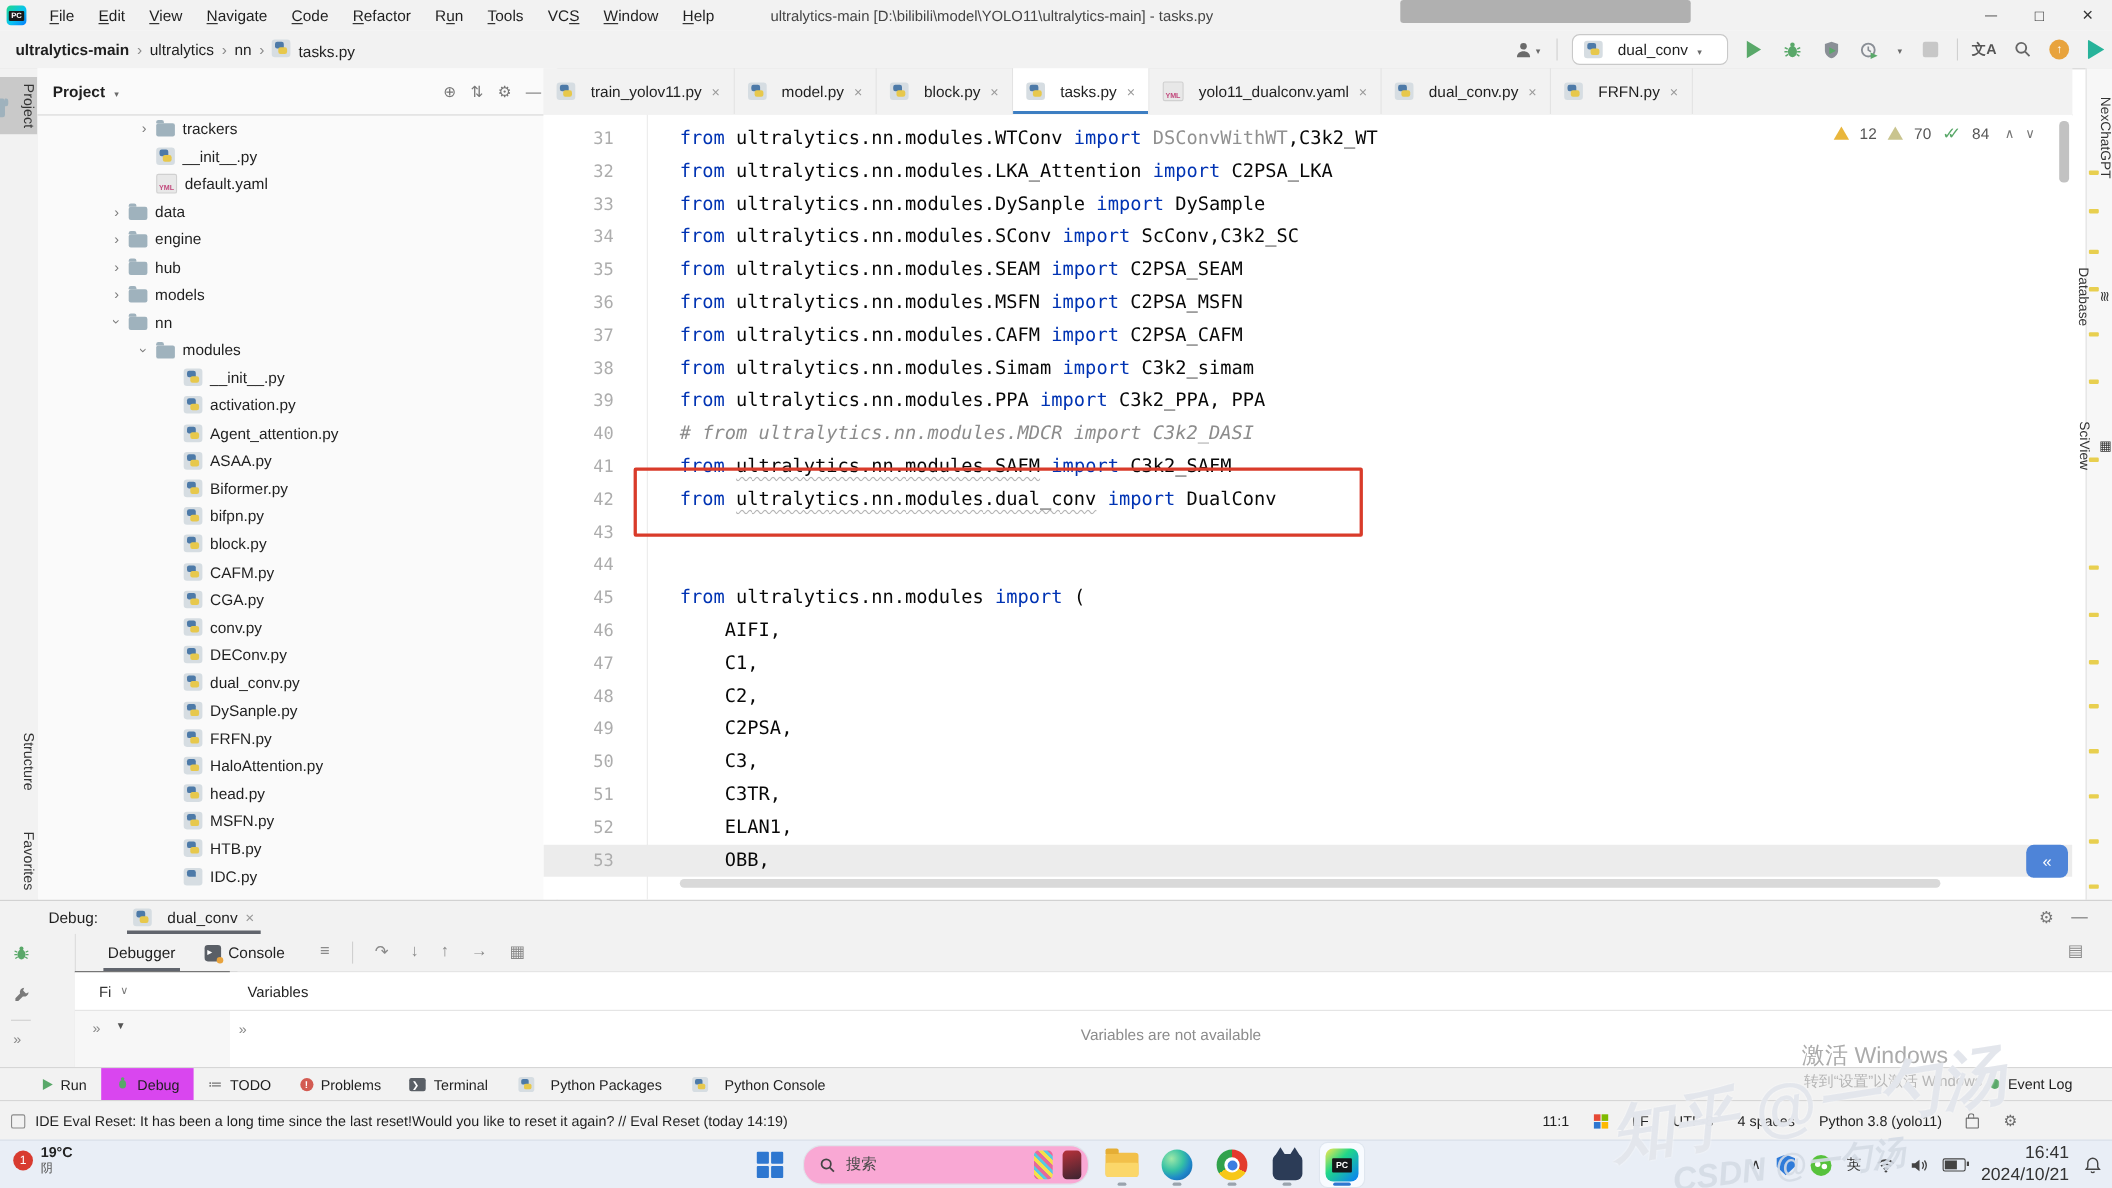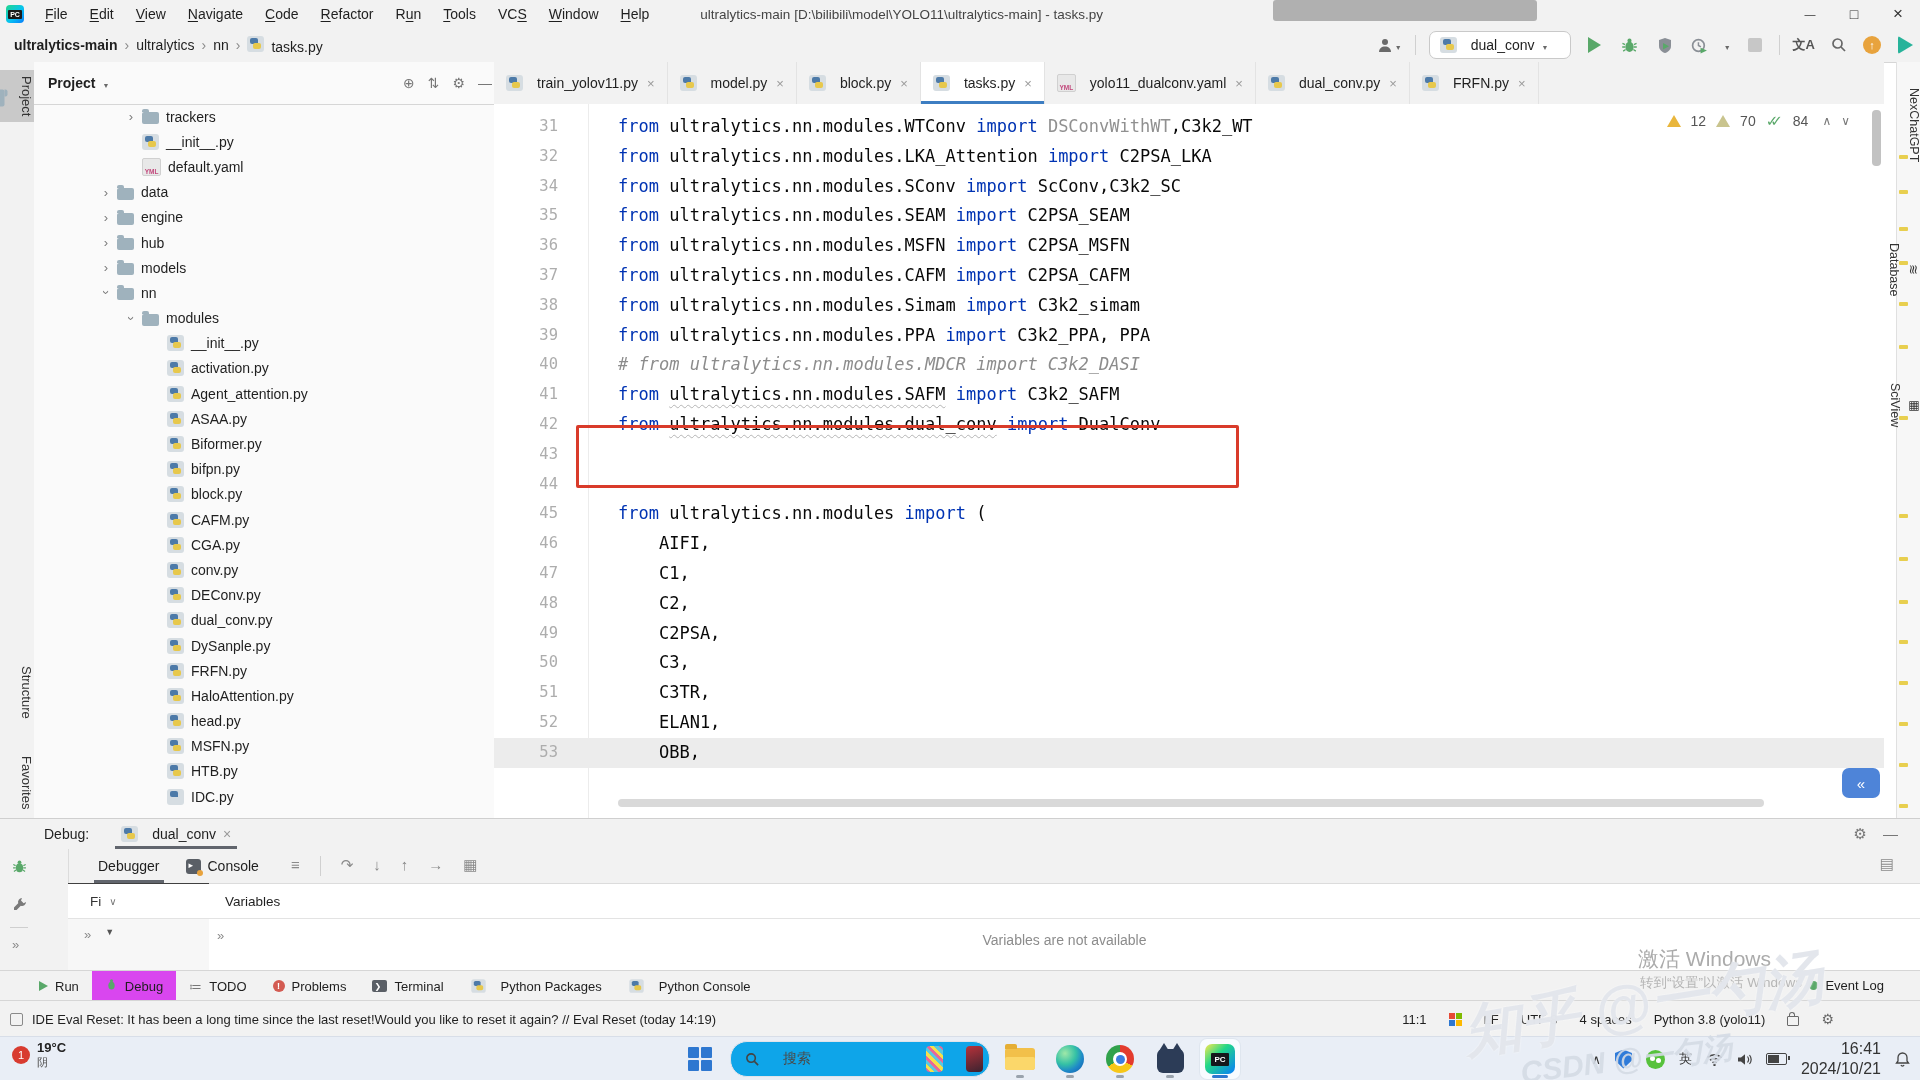"33" div.cl { html: none -> <div><span>33</span><span><span>from </span><span>ultralytics.nn.modules.DySanple </span><span>import </span><span>DySample</span></span></div> }
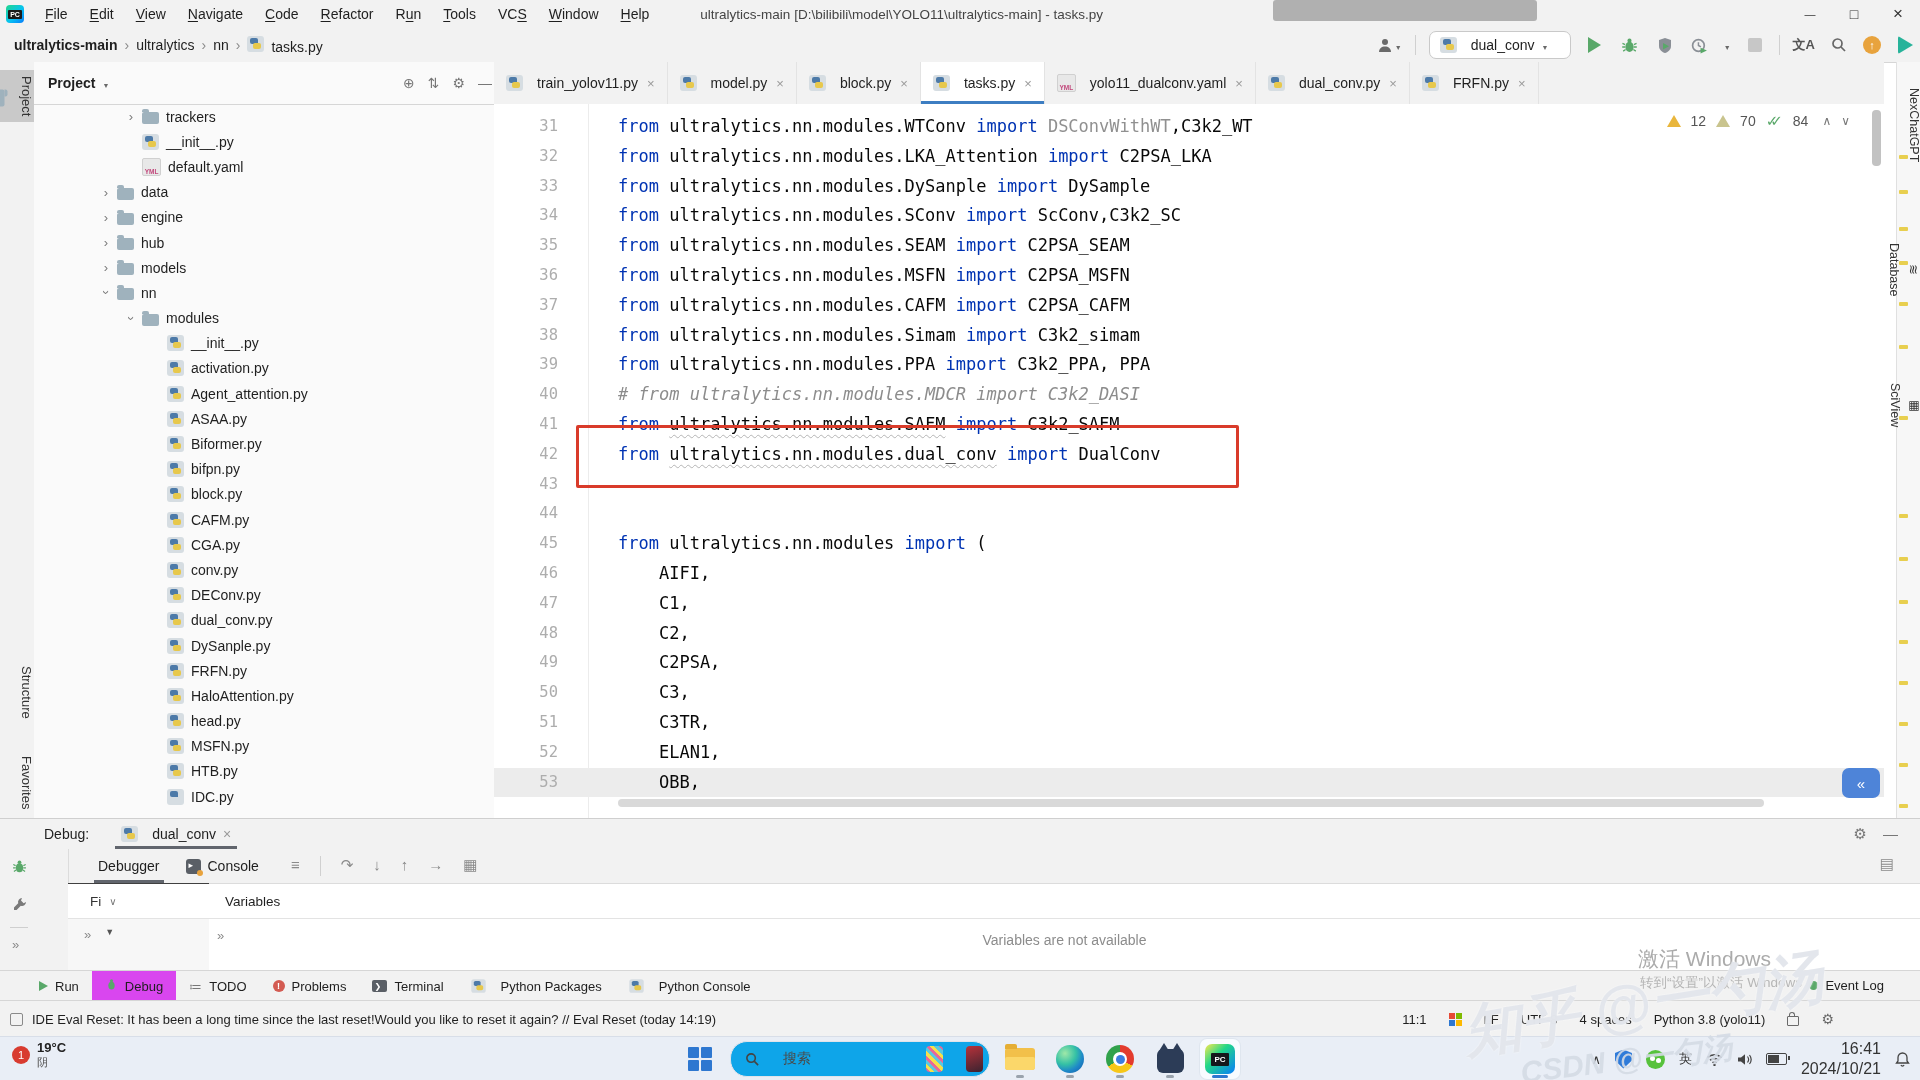"搜索" #search-pill { background: #0ea5e9 -> #f9a8d4; gap: 23px -> 9px }
